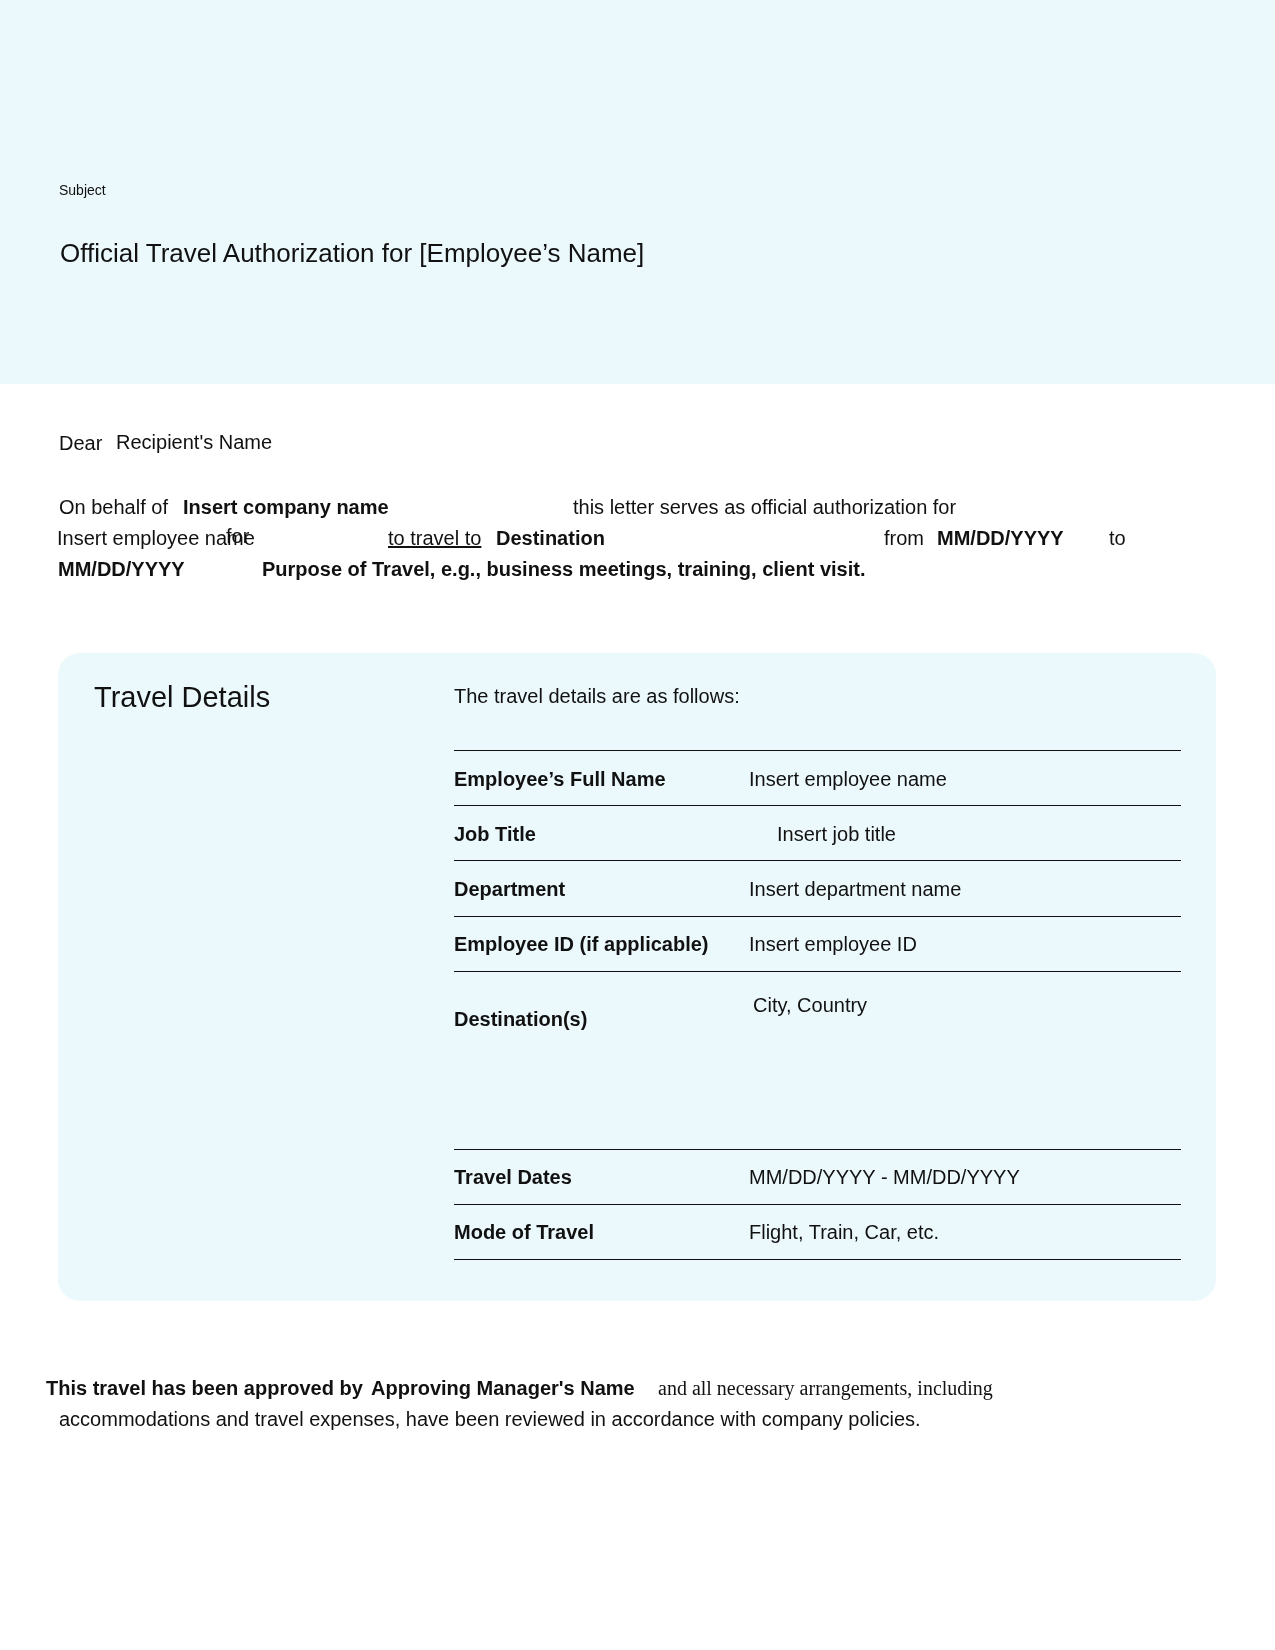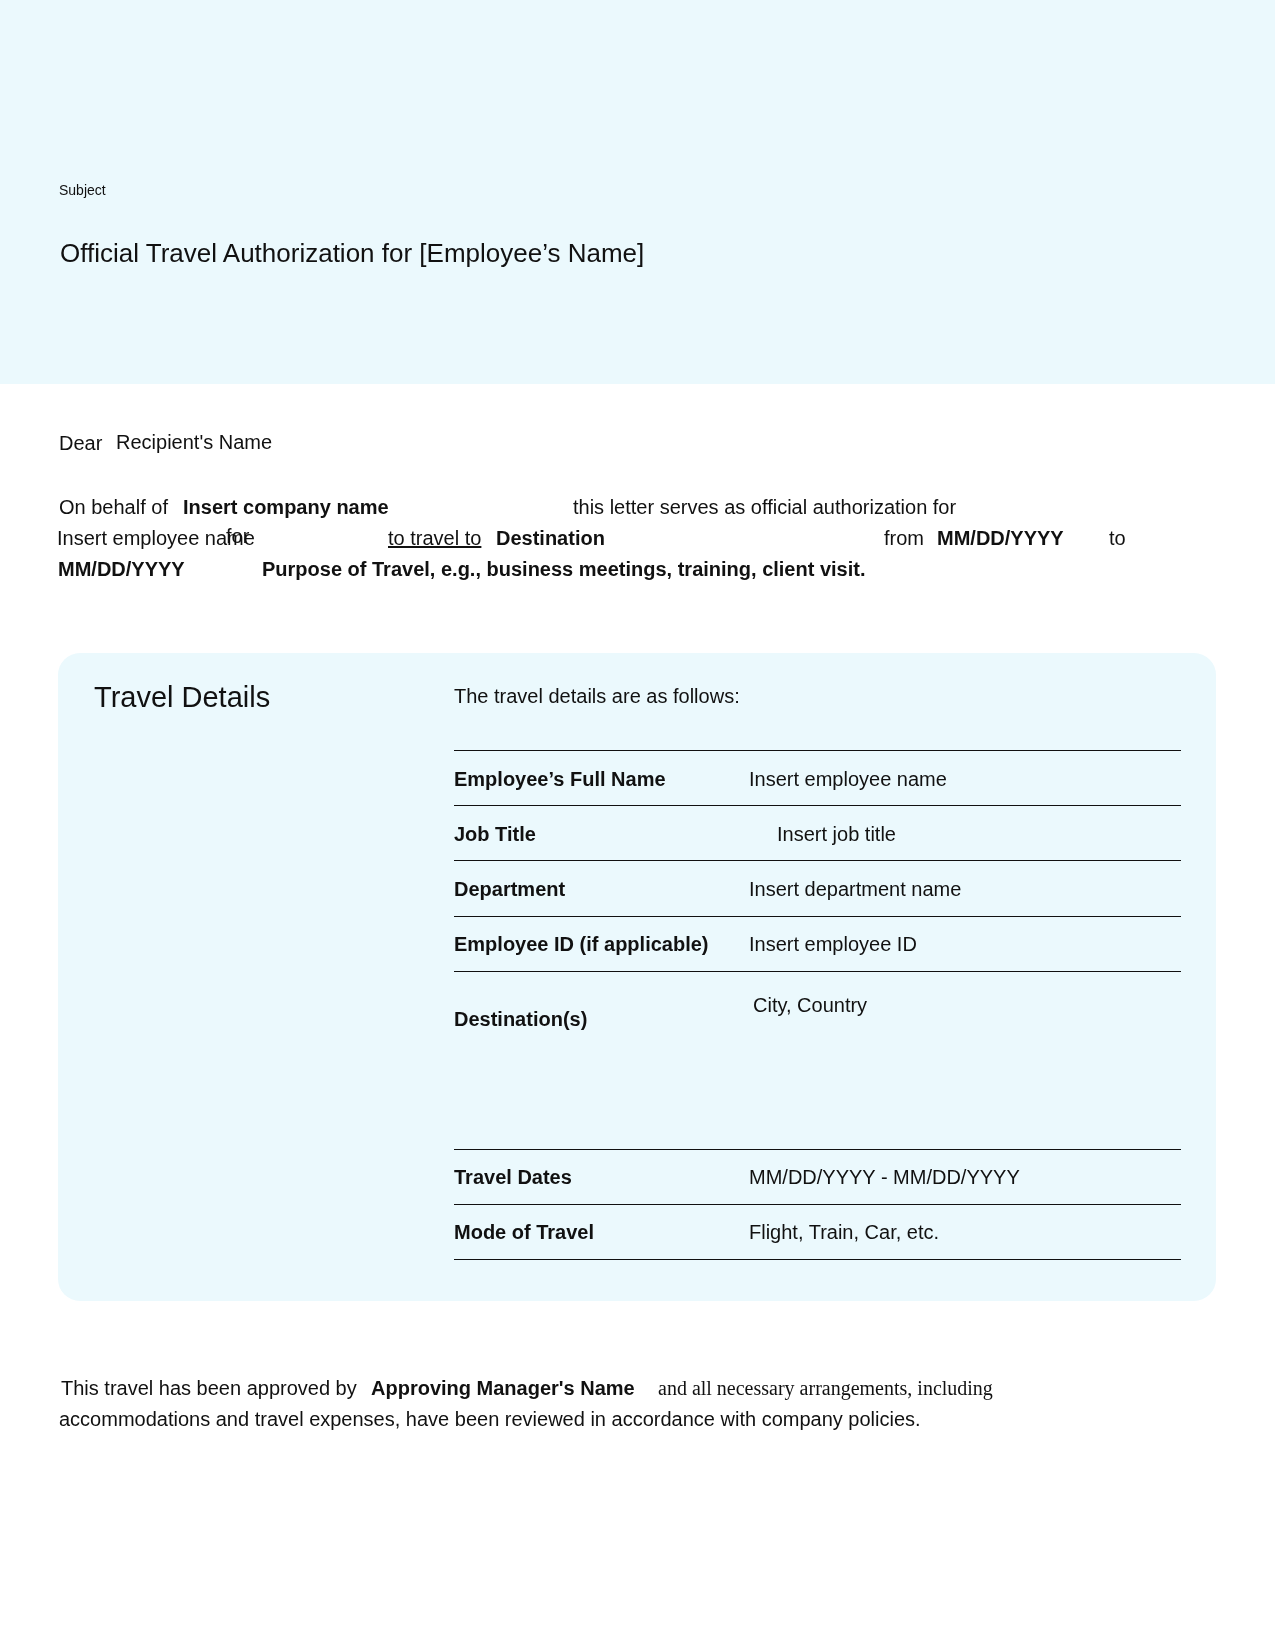"This travel has been approved" span.abs { font-weight: none -> bold; left: 61px -> 46px }
